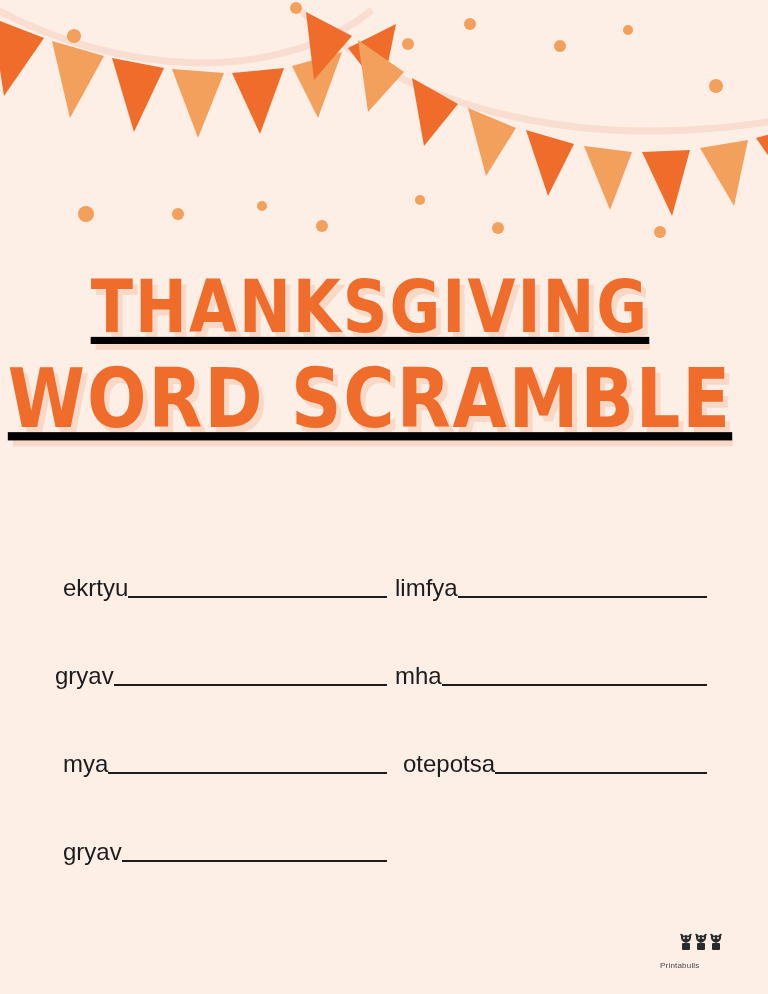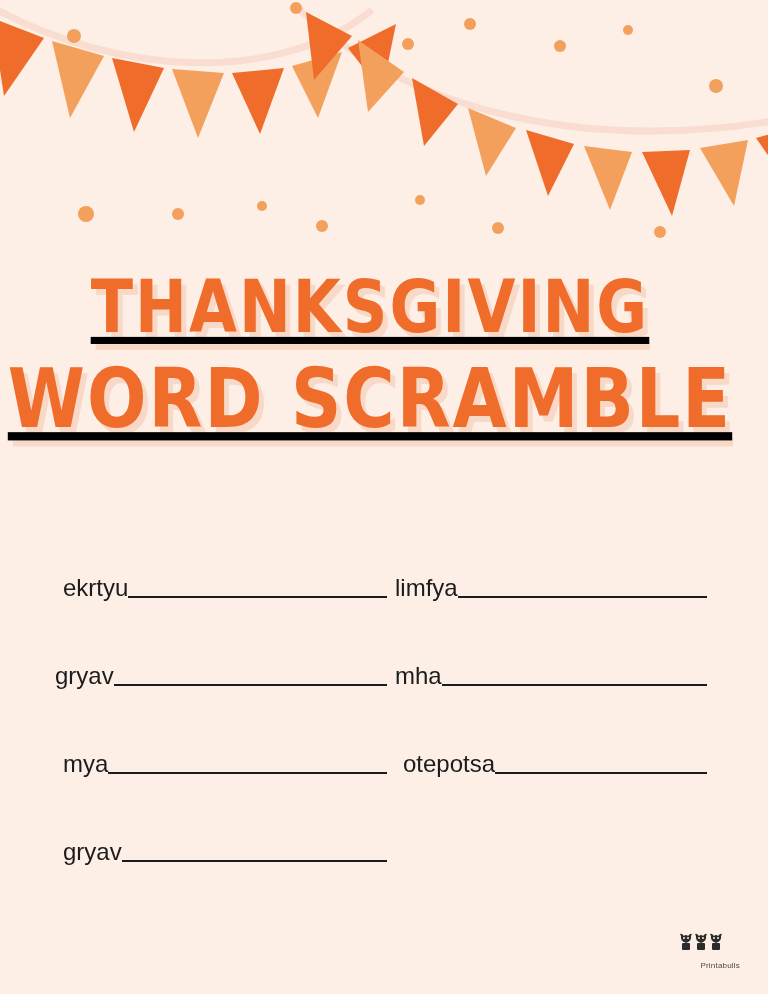"Printabulls" #footer-logo { text-align: right -> left }
